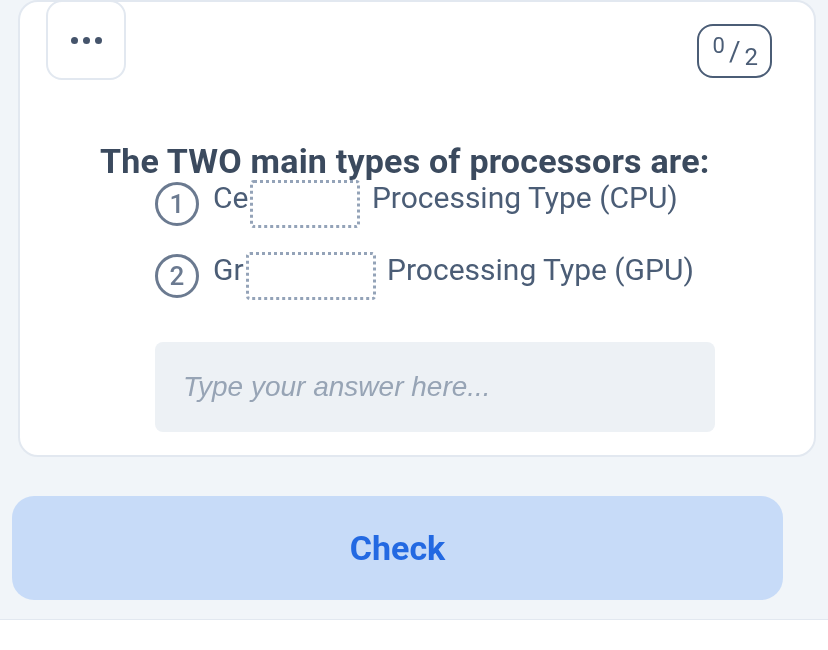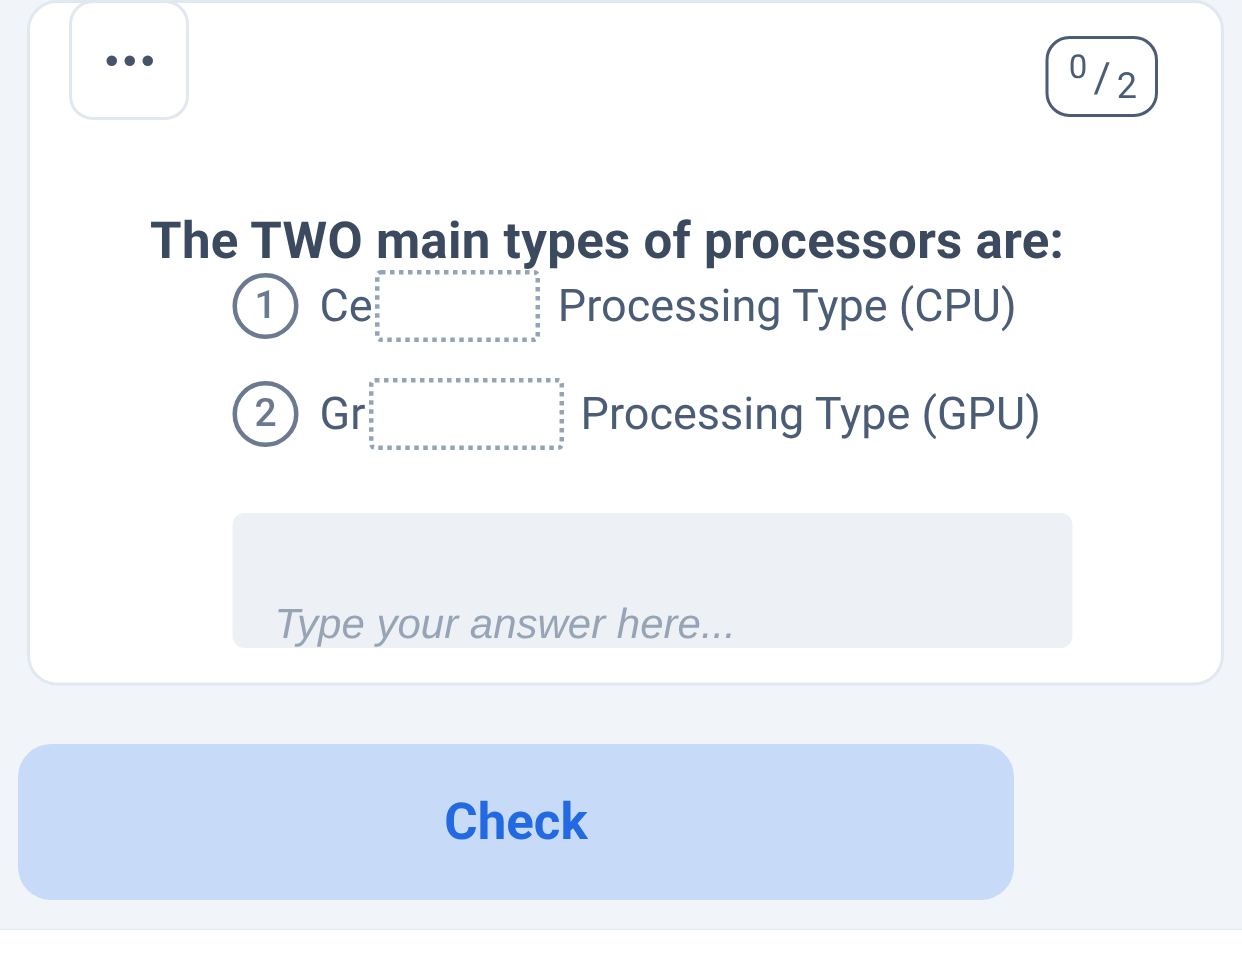"Ce" .answer-text { align-items: center -> none }
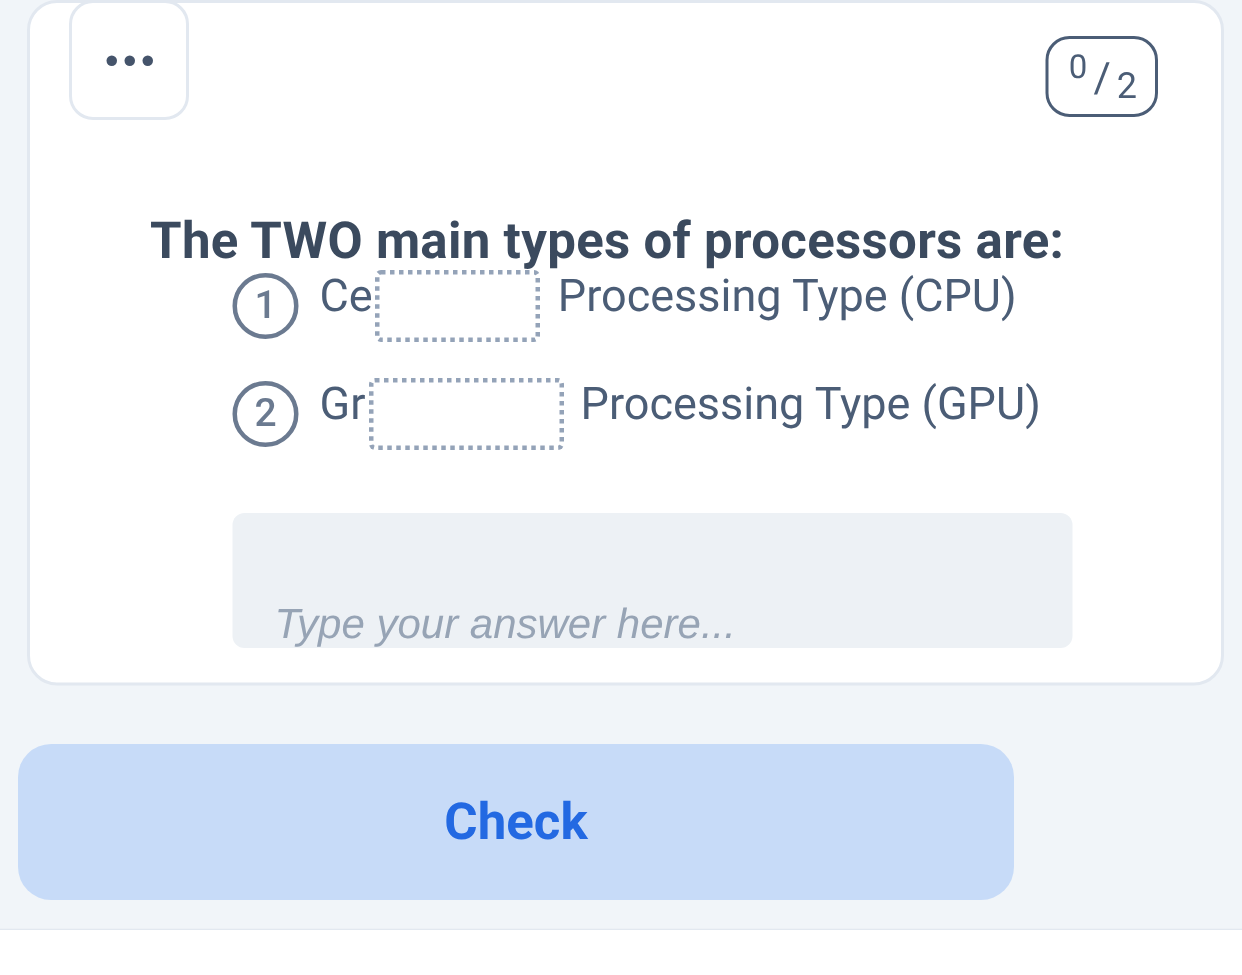"Type your answer here..." .input-box { align-items: flex-end -> center }
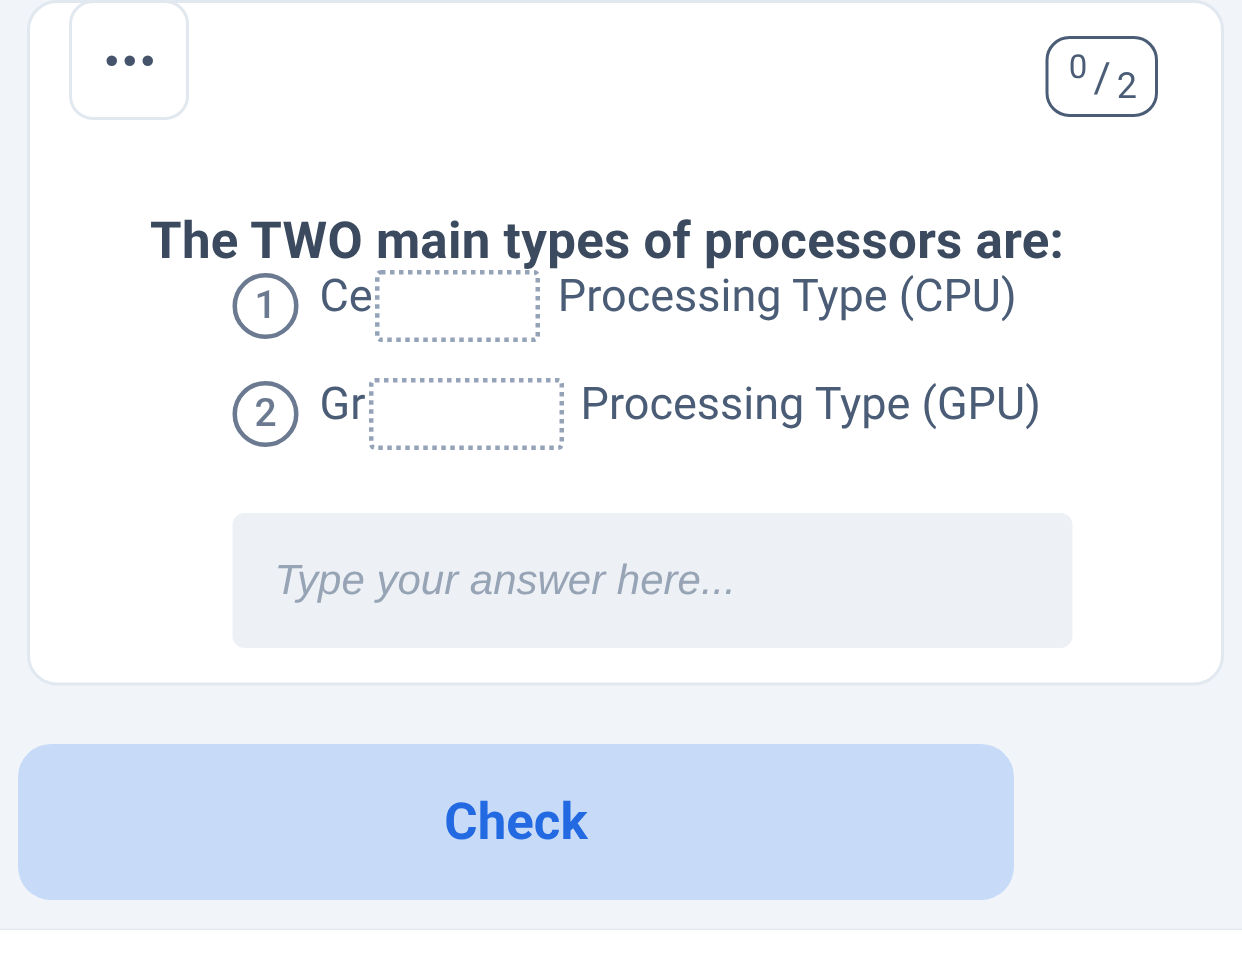"Check" .check-button { width: 664px -> 771px }
